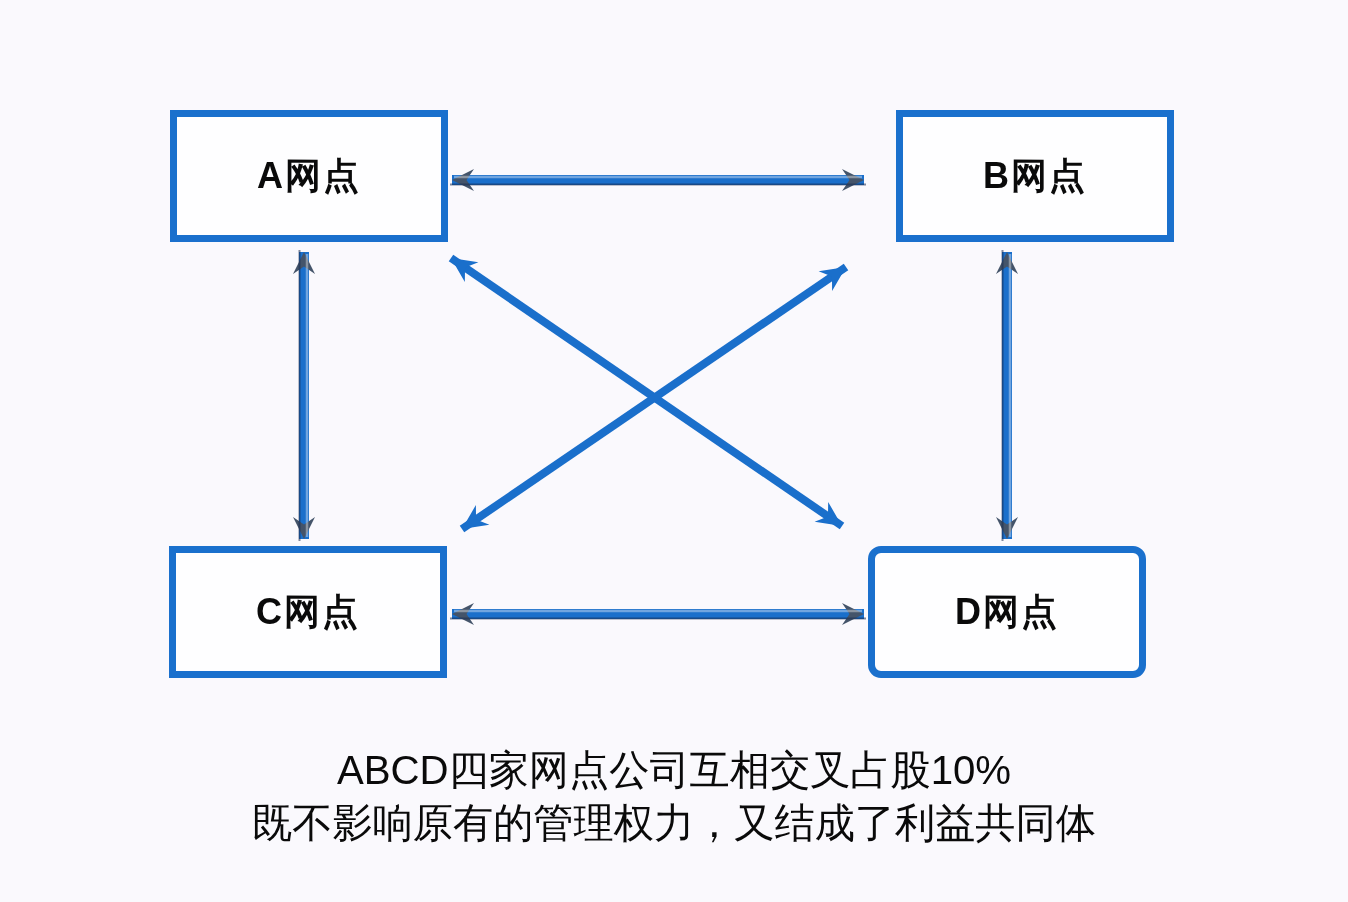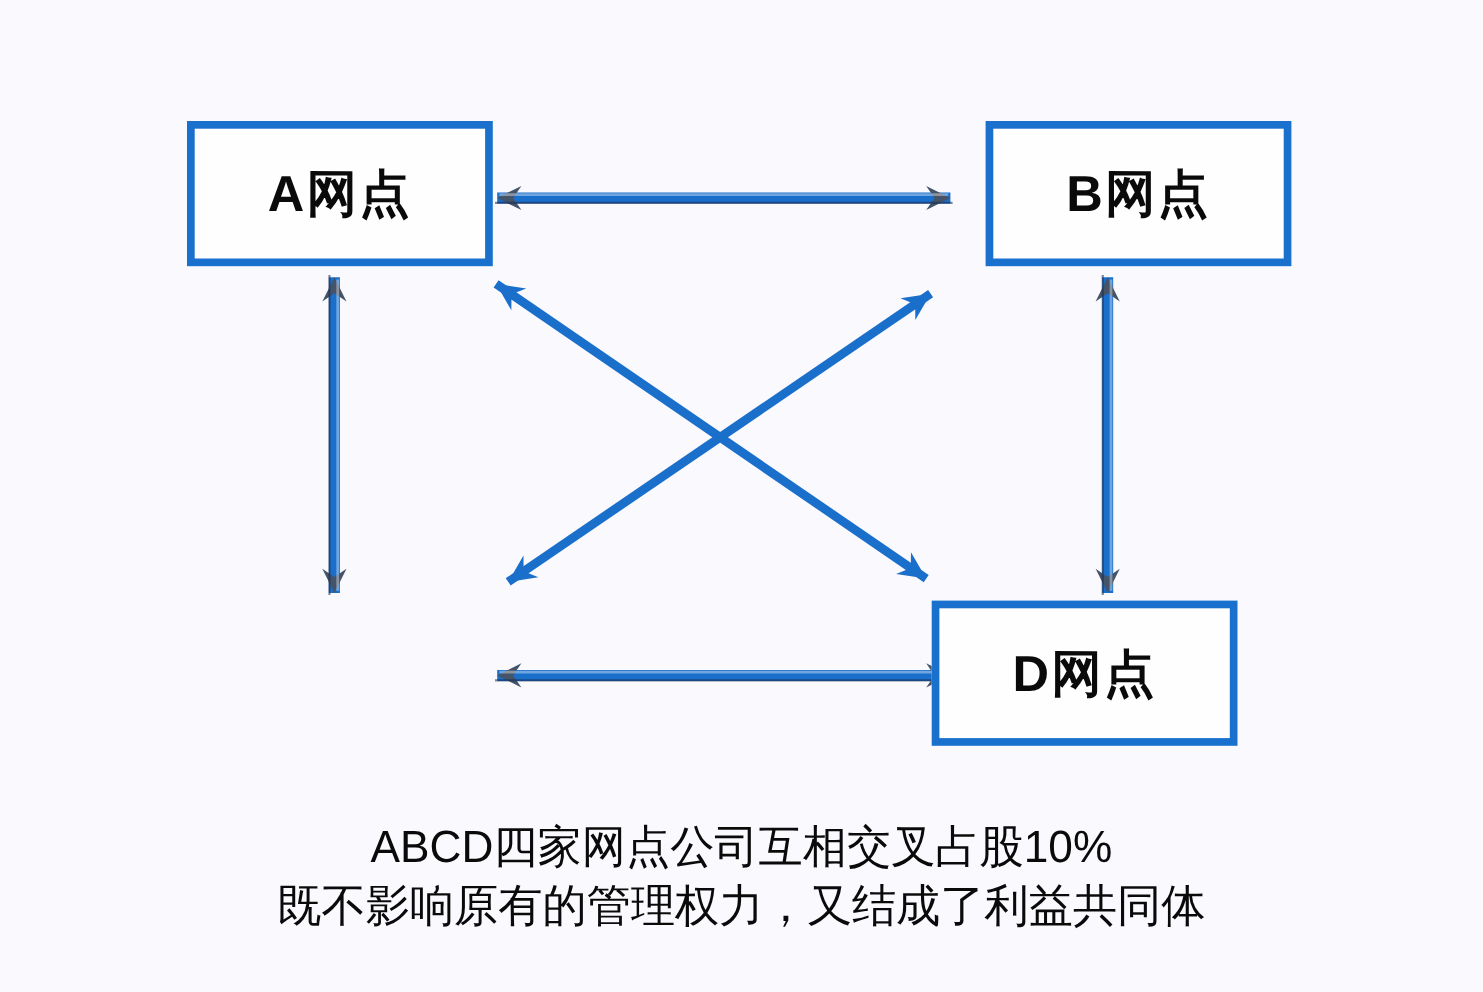"A网点" .node span { font-size: 46px -> 36px }
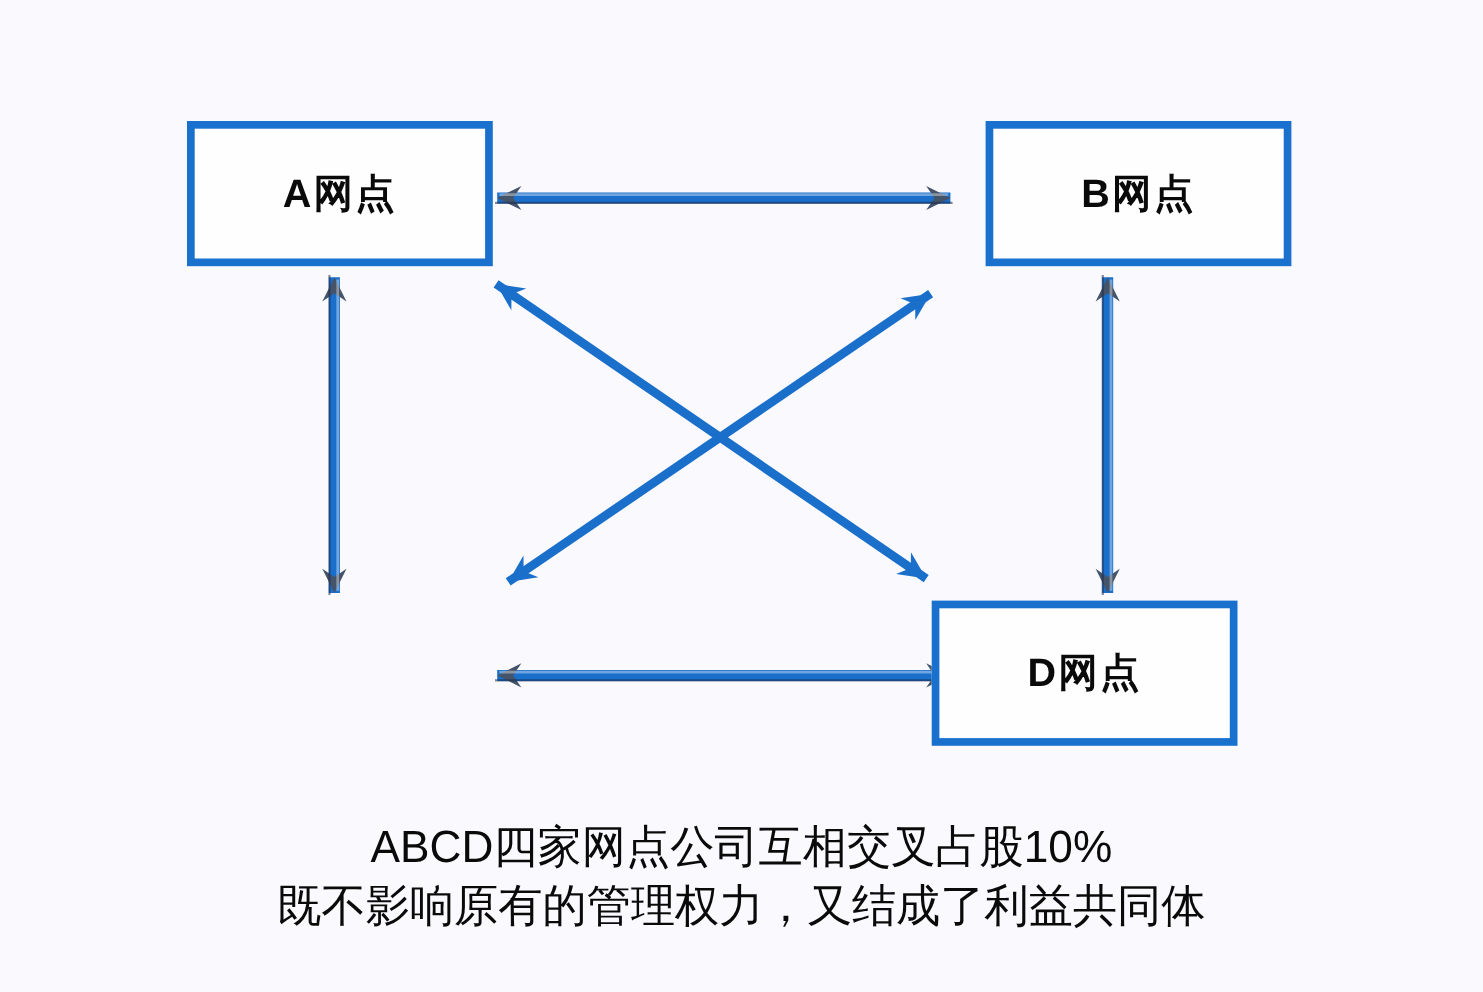"C网点" div.node { html: none -> <div> <span>C网点</span> </div> }
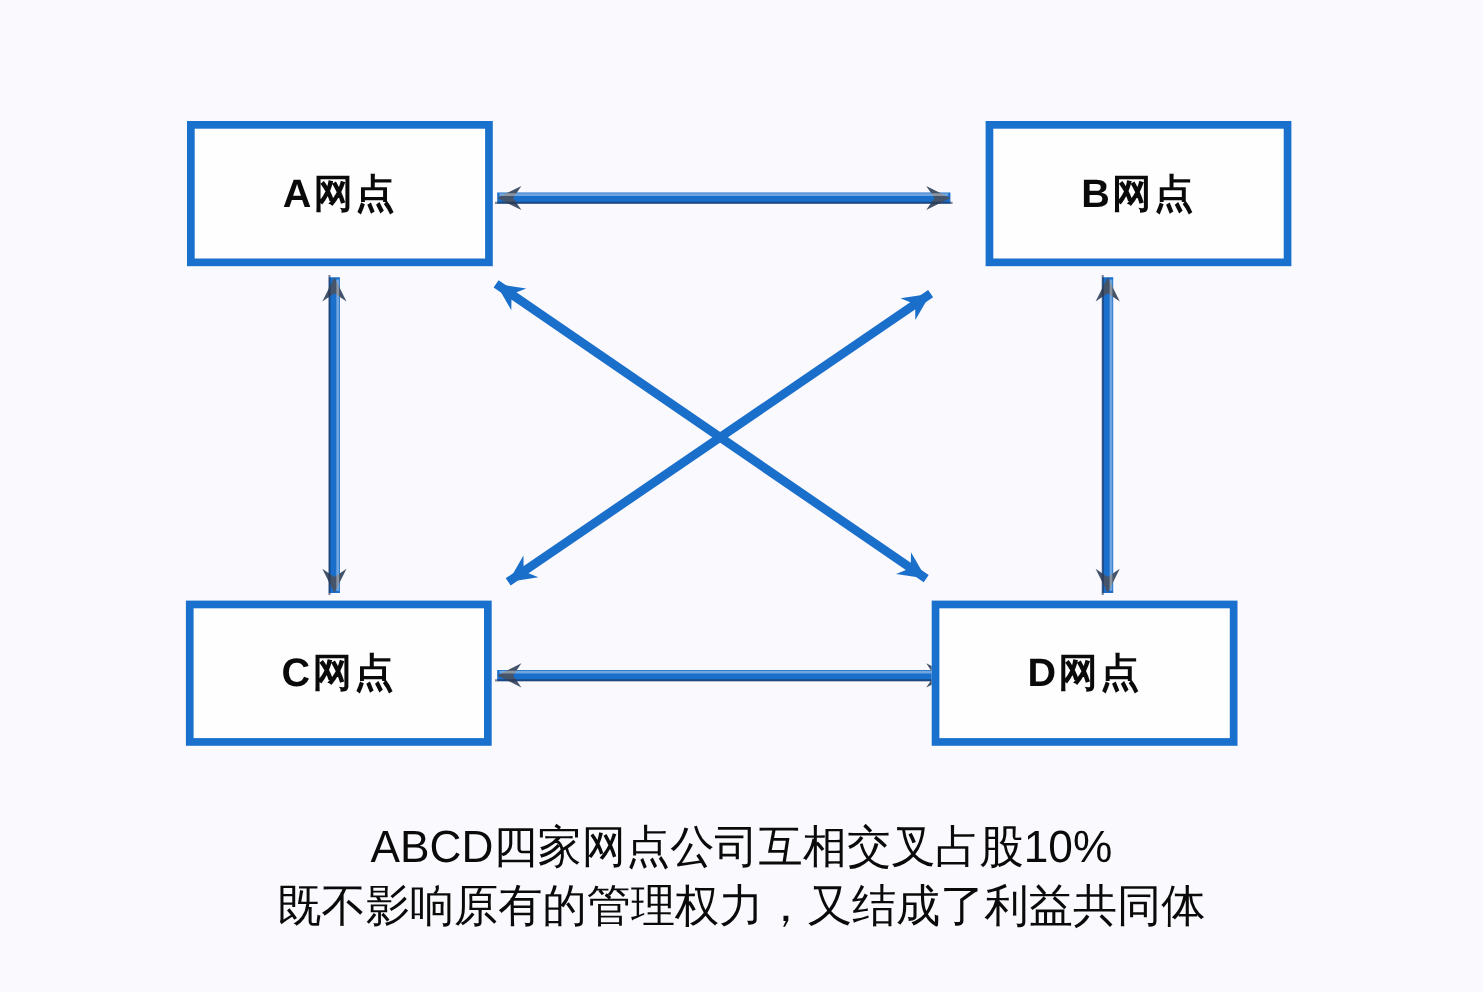"D网点" .node-d { border-radius: none -> 13px; left: 847px -> 868px }
